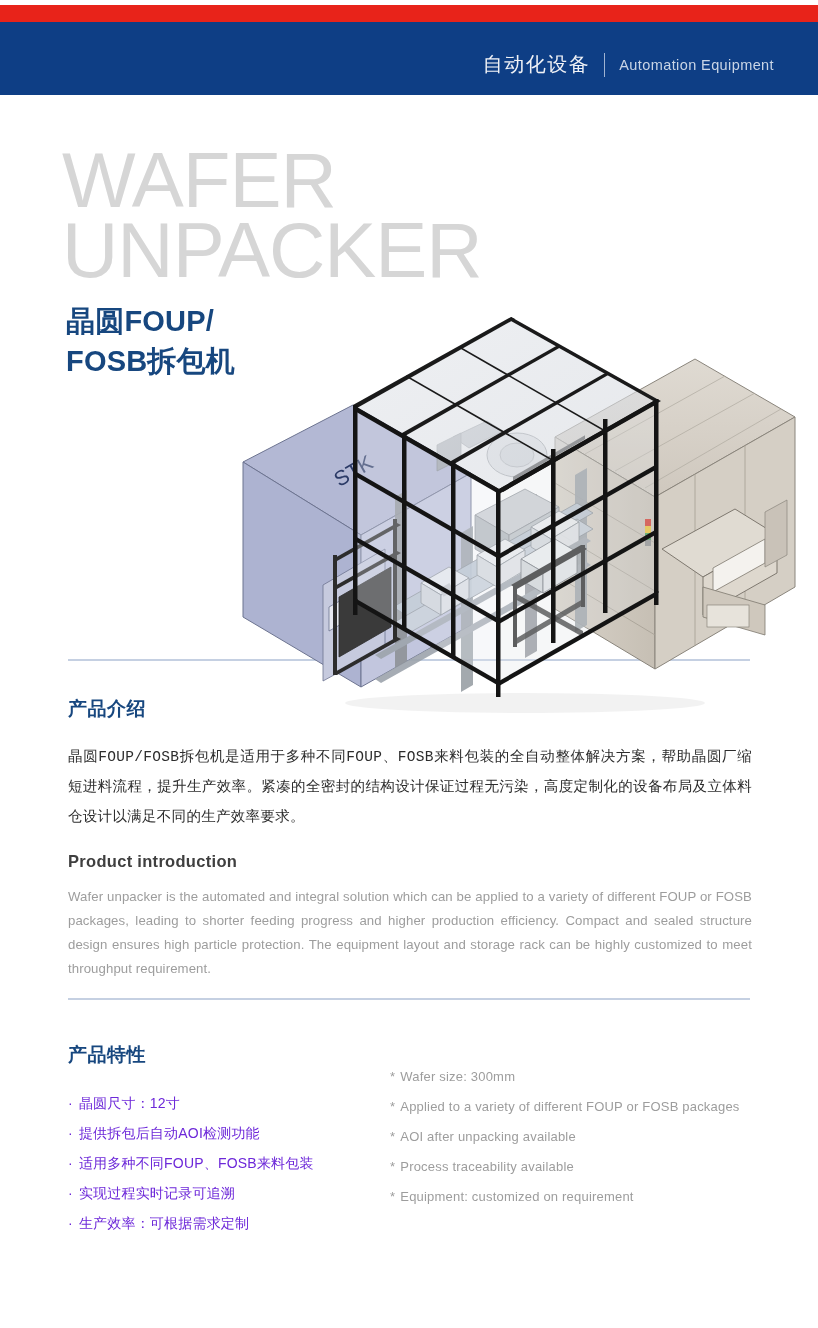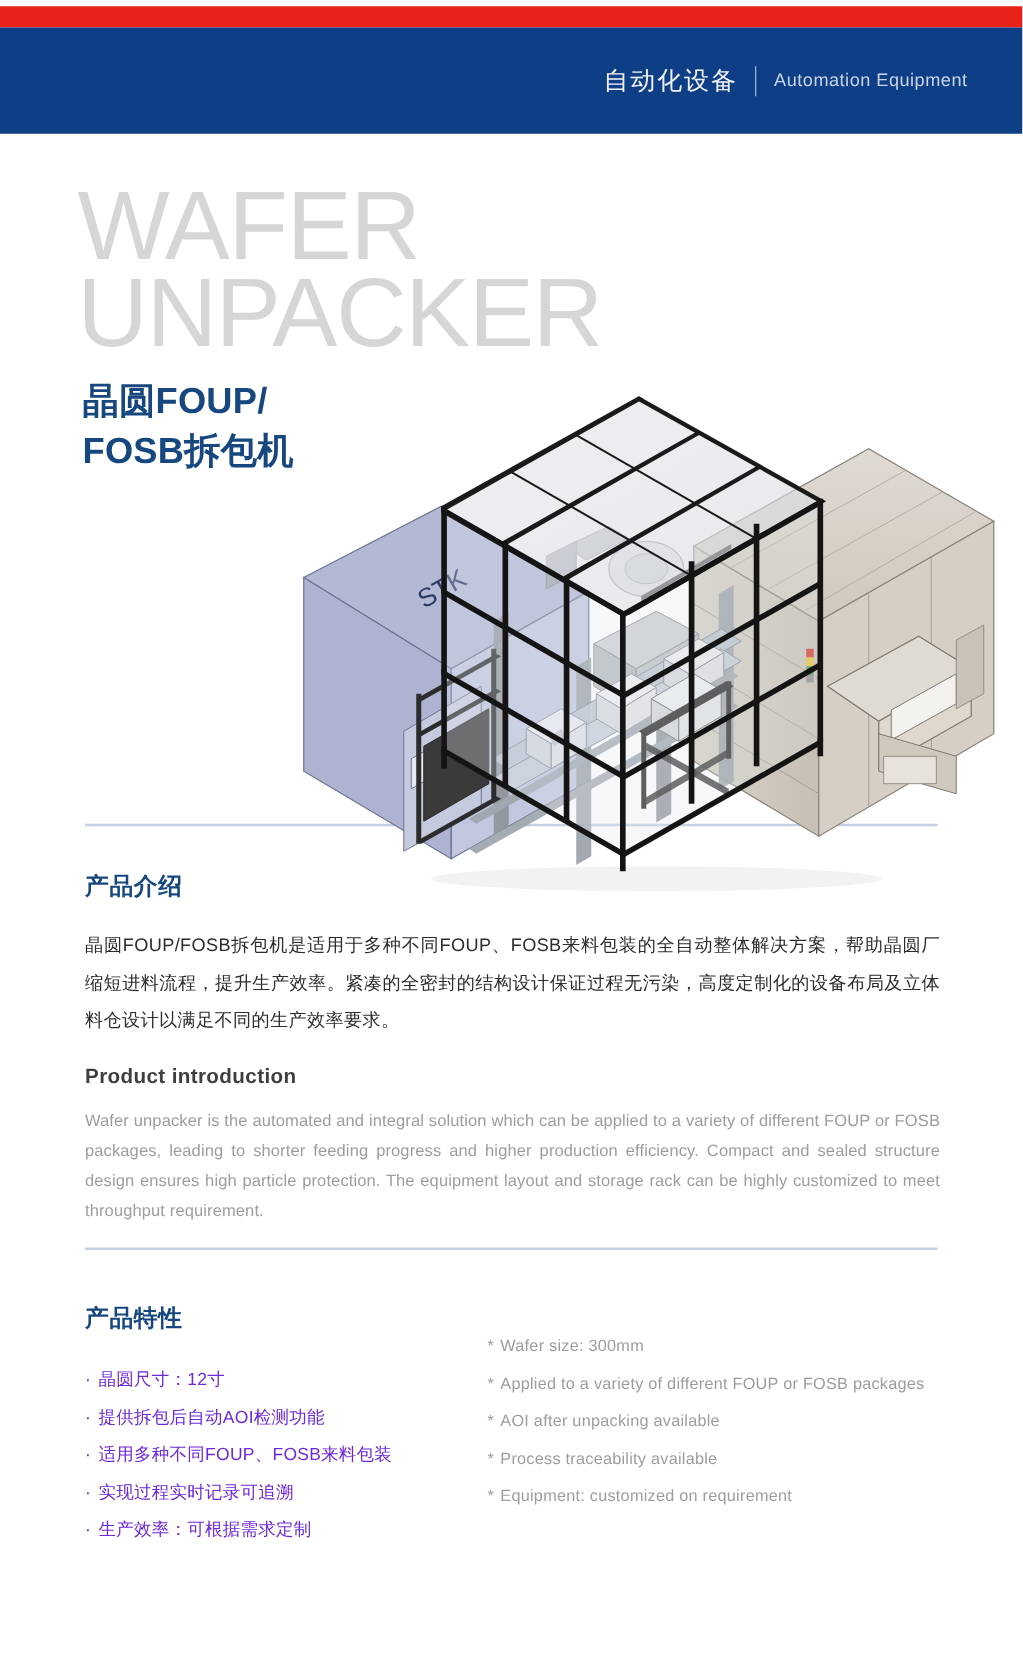"自动化设备" .header-band { height: 85px -> 73px }
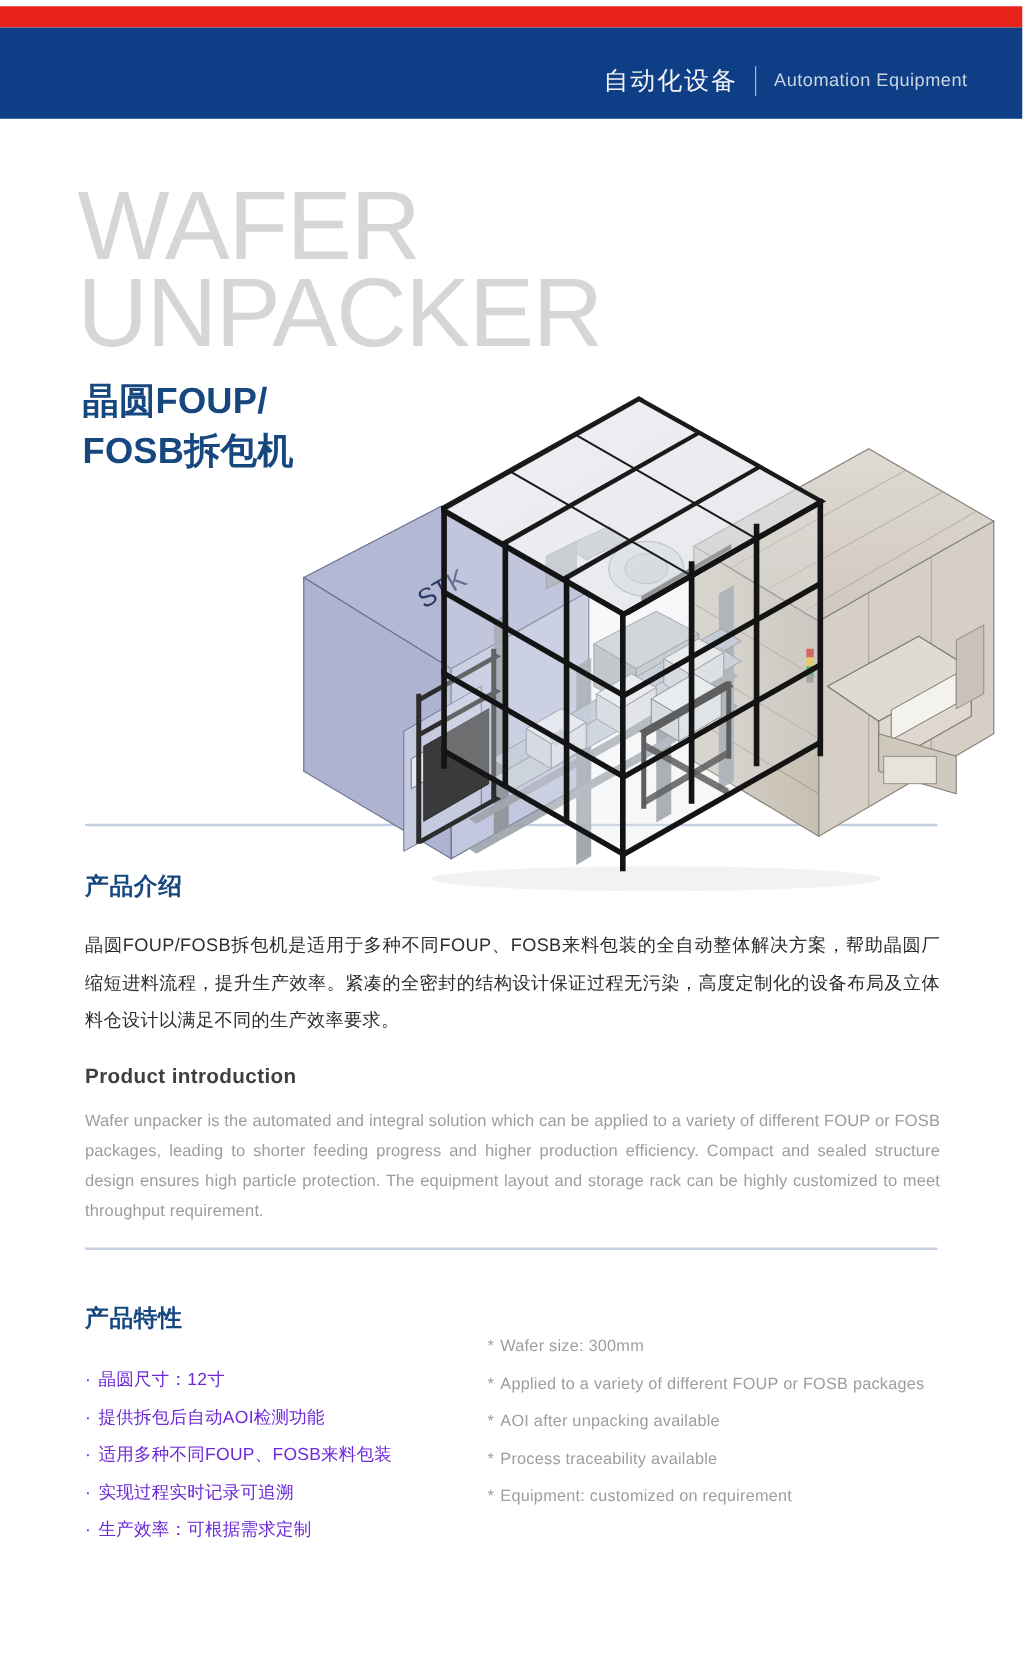"晶圆FOUP/FOSB拆包机是适用于多种不同FOUP、FOSB来料包装的全自动整" .body-cn { font-family: none -> Liberation Mono, monospace }
